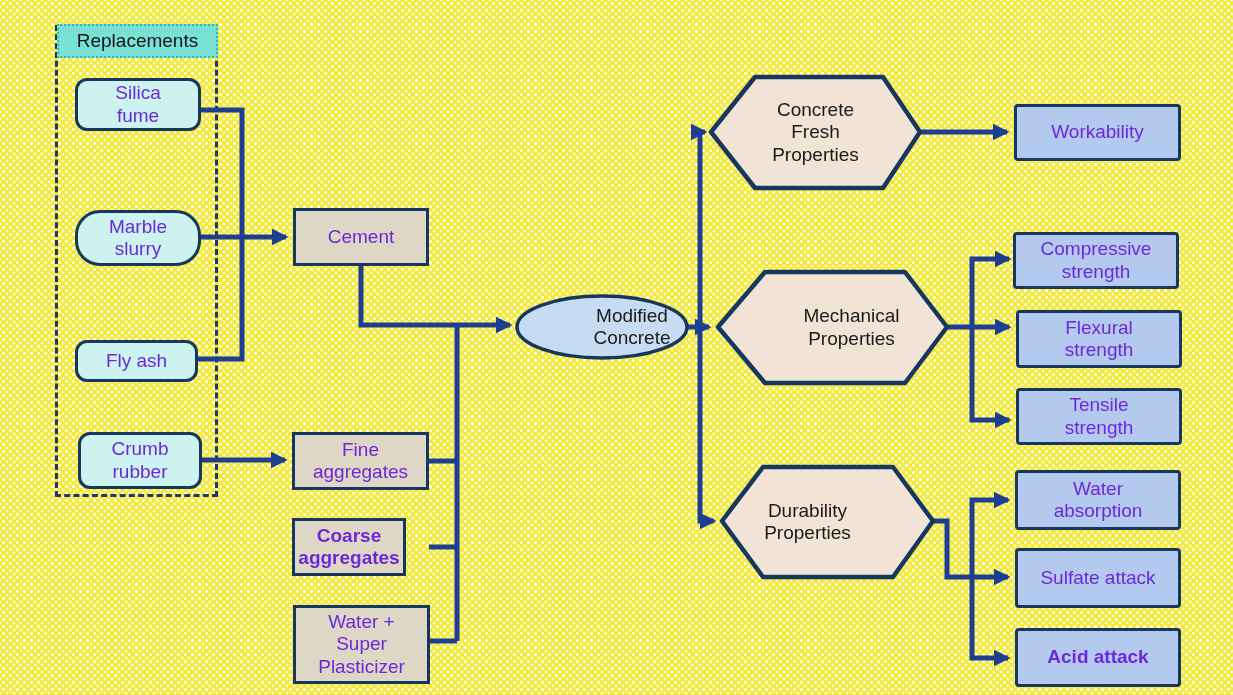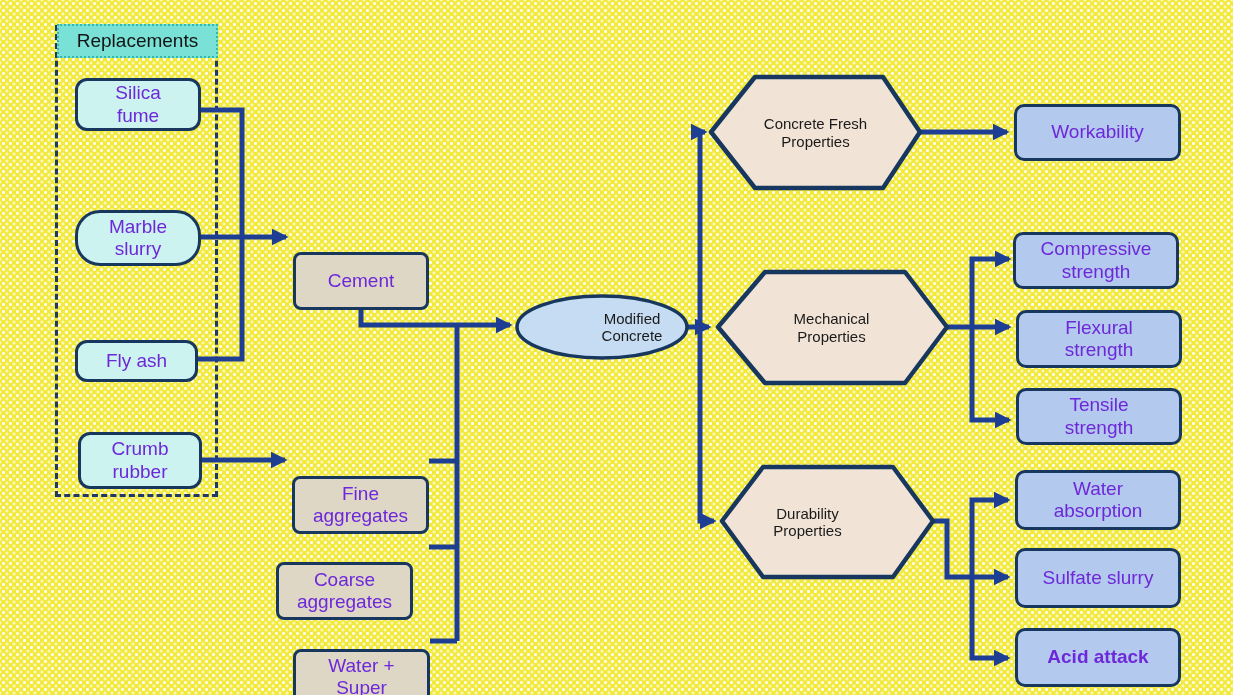"Concrete Fresh Properties" .shape-label { font-size: 15px -> 19px }
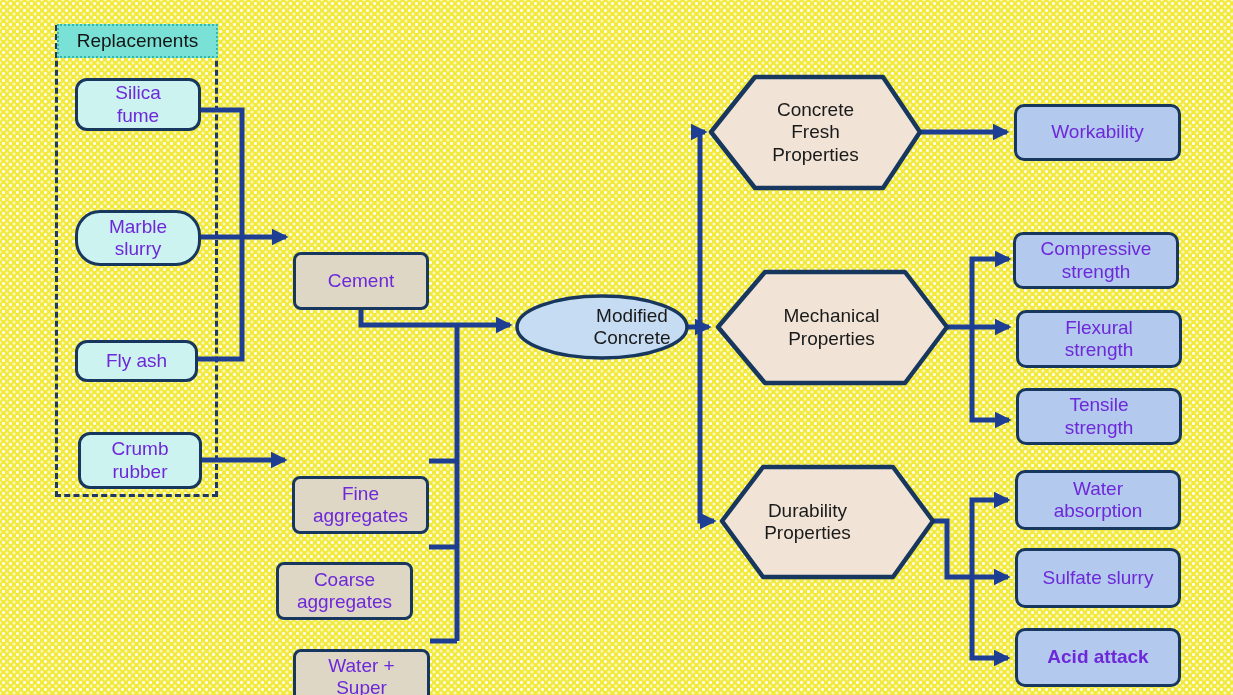"Workability" .blue { border-radius: 10px -> 4px }
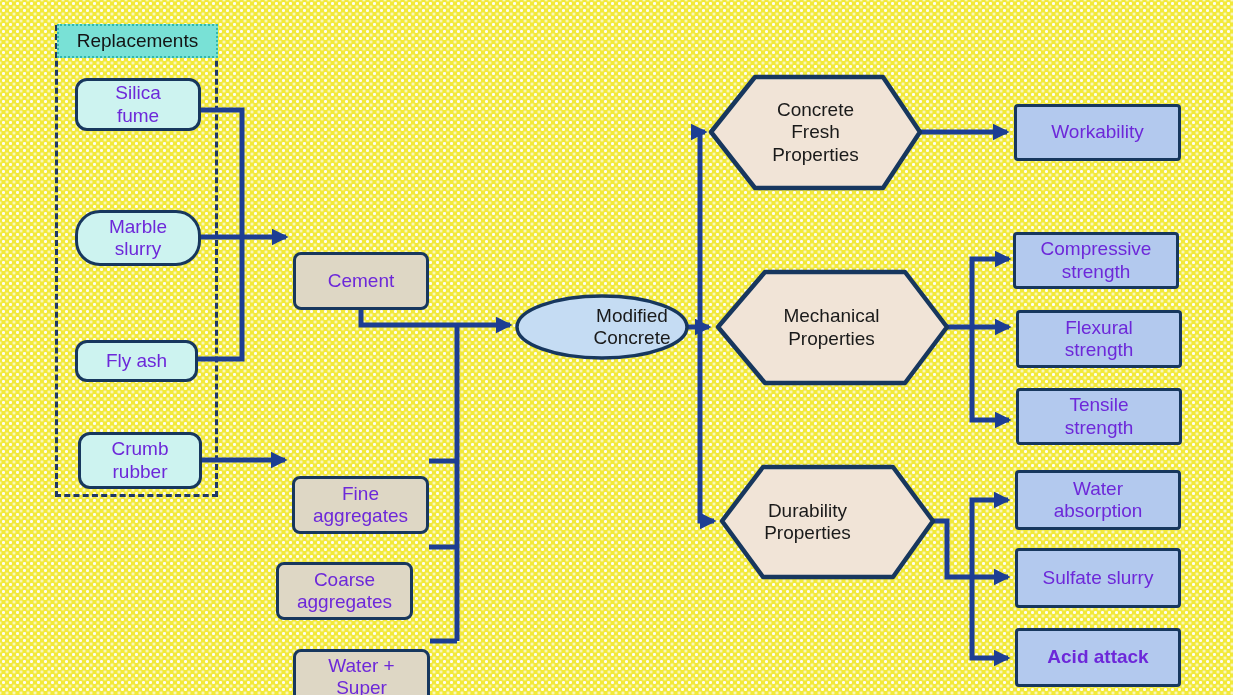"Cement" .tan { border-radius: 8px -> 0; margin-top: 44px -> none }
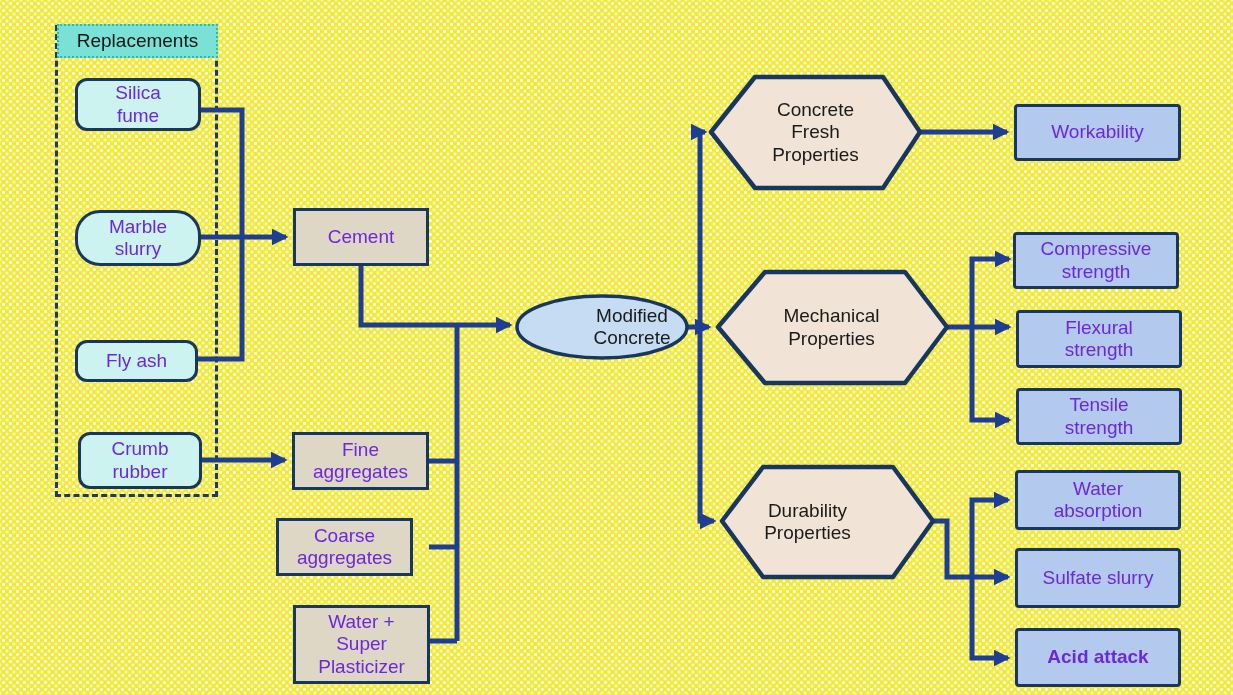"Mechanical Properties" div.shape-label { left: 717px -> 737px }
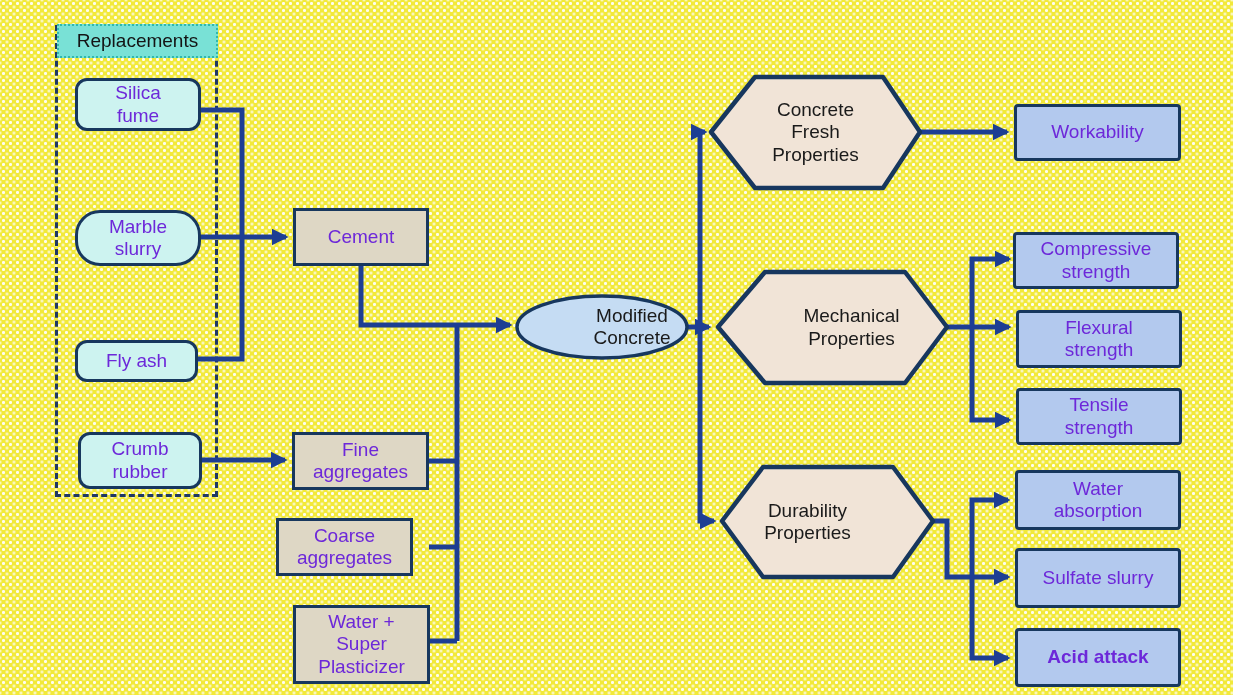"Coarse aggregates" div.node { font-weight: none -> bold; left: 276px -> 292px; width: 137px -> 114px }
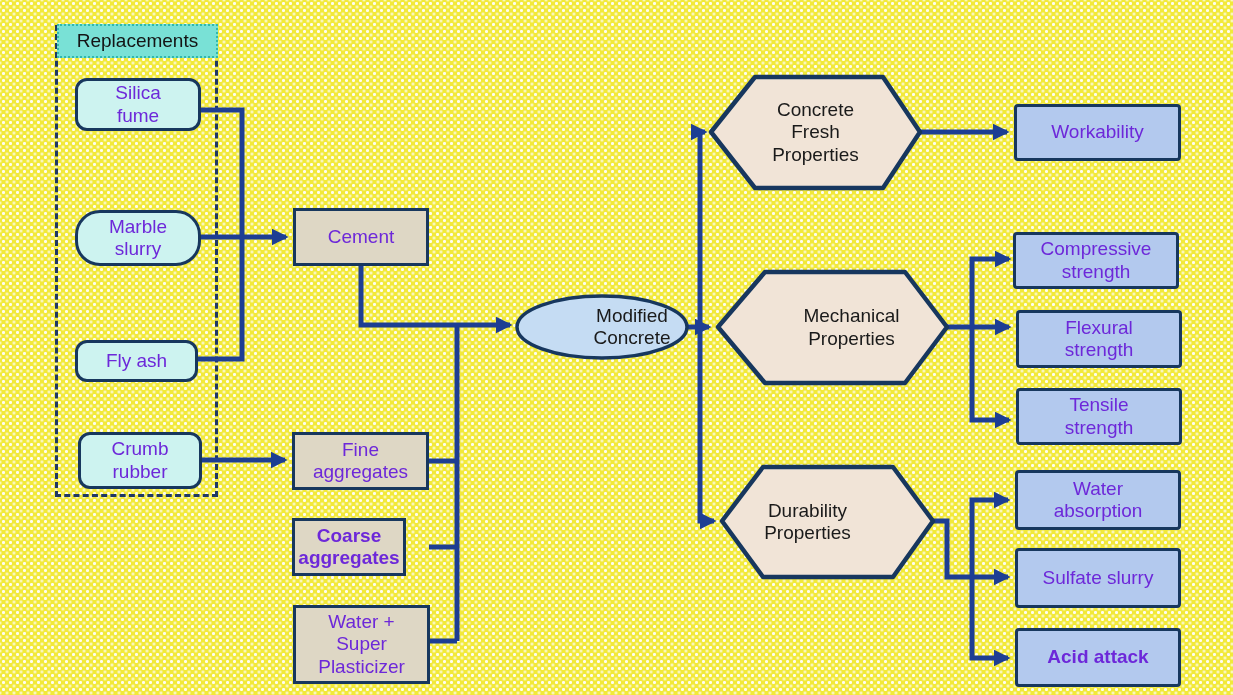"Sulfate slurry" span.lbl { text: slurry -> attack }
